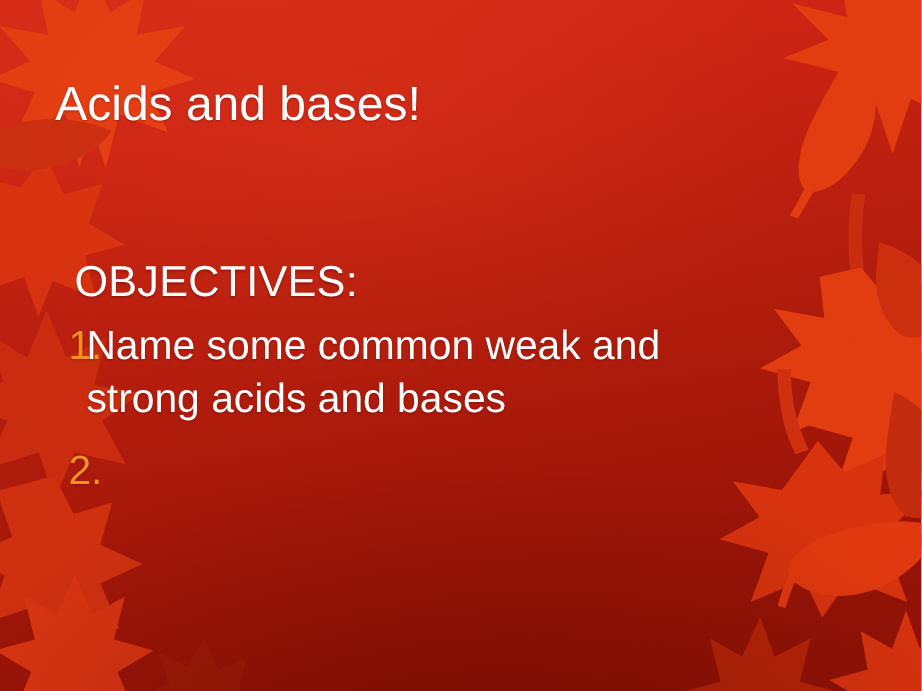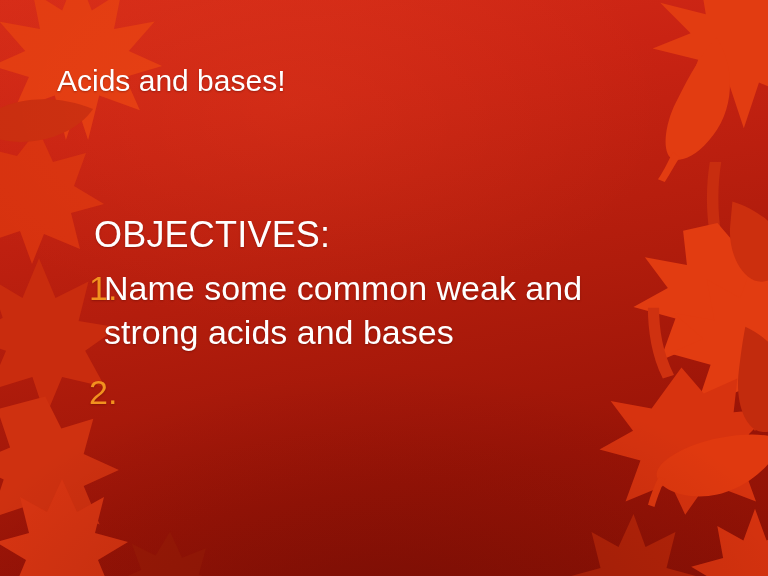"Acids and bases!" #title { font-size: 30px -> 40px; left: 57px -> 46px }
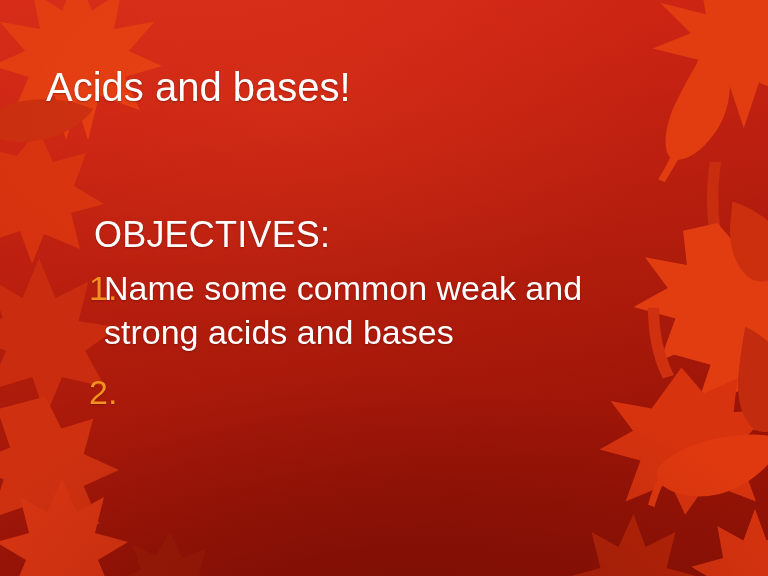"OBJECTIVES:" #body-block { padding-left: 32px -> none }
